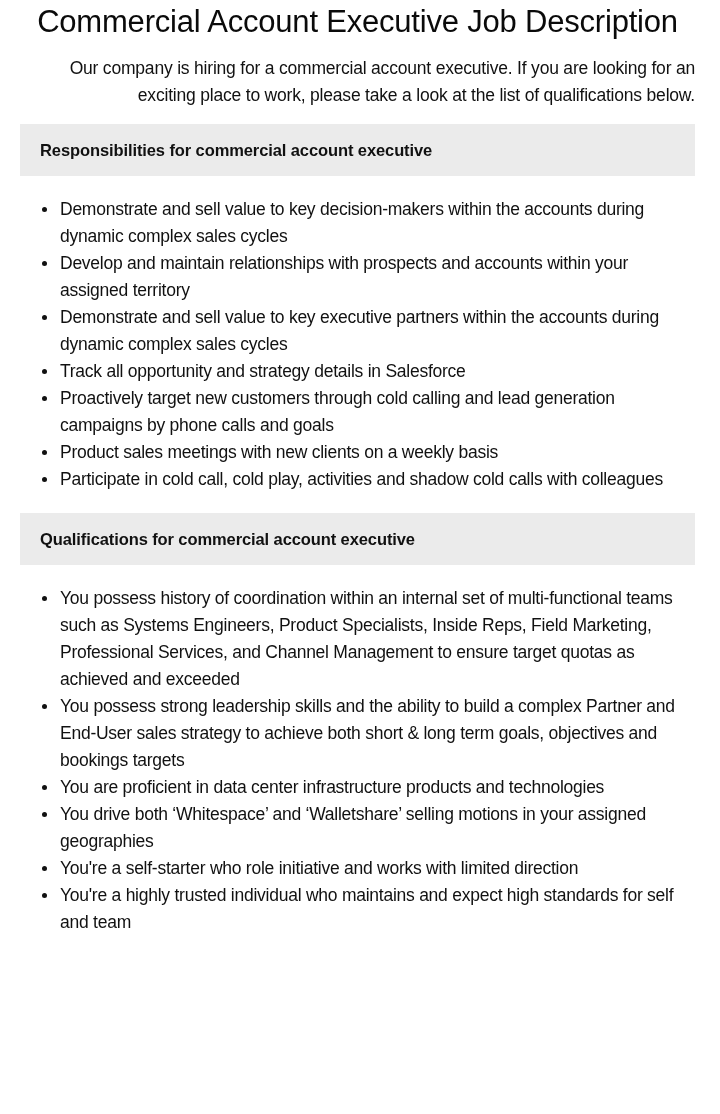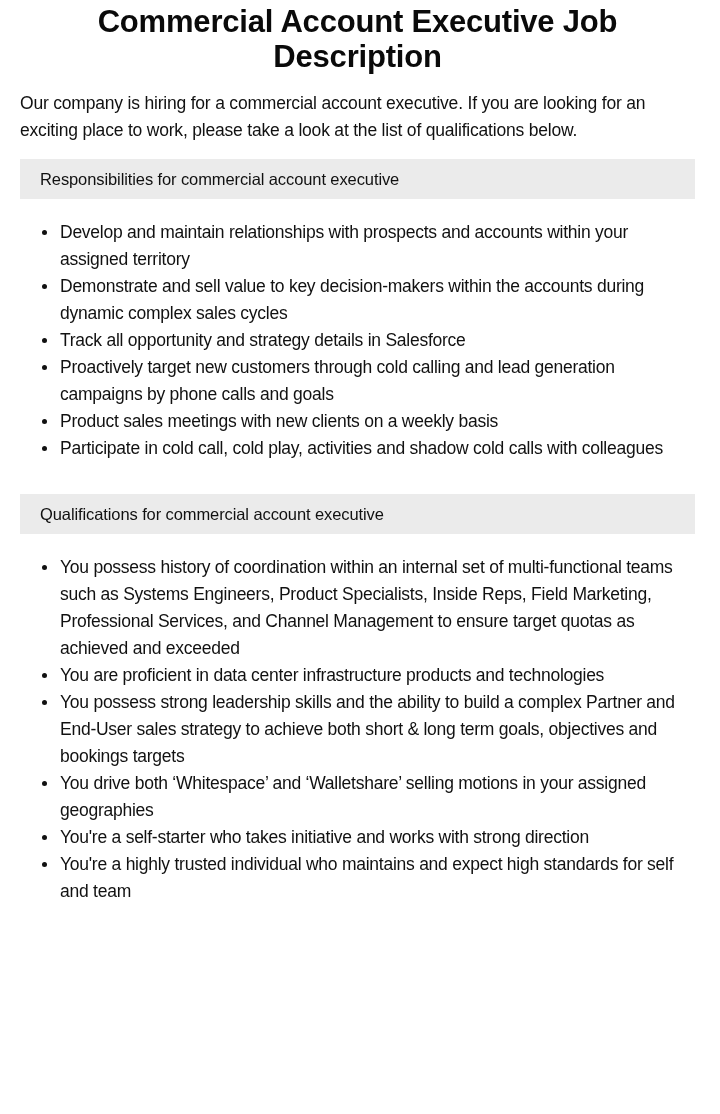"Commercial Account Executive Job" .title { font-weight: bold -> normal }
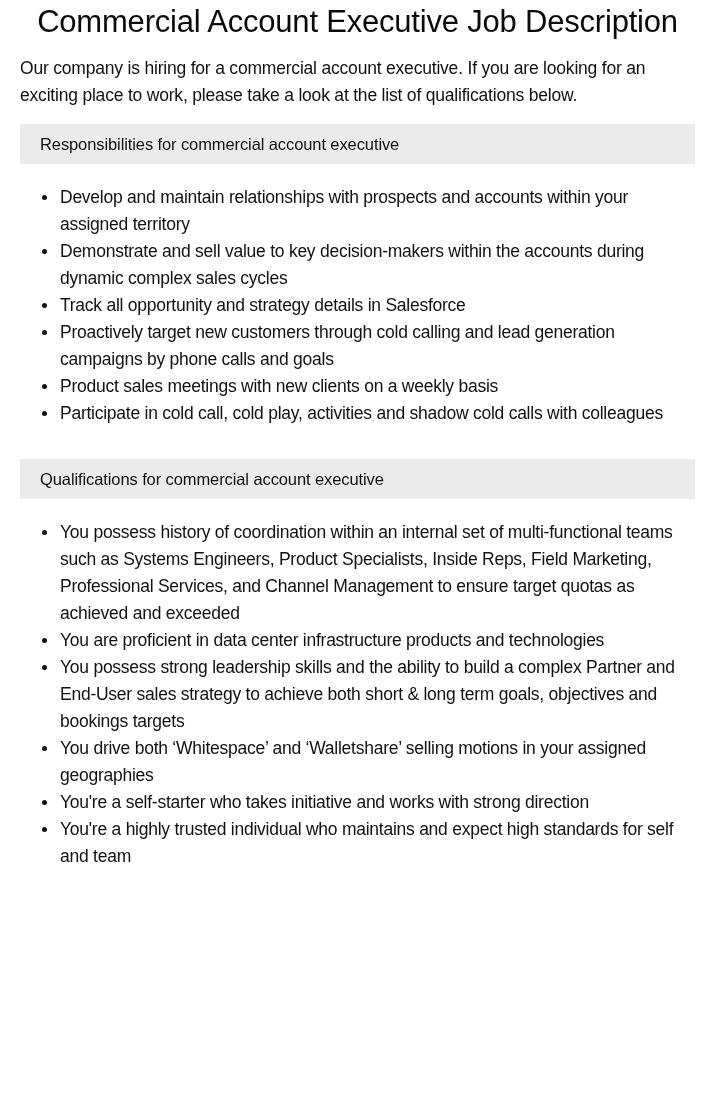"Our company is hiring for" .intro { text-align: none -> right }
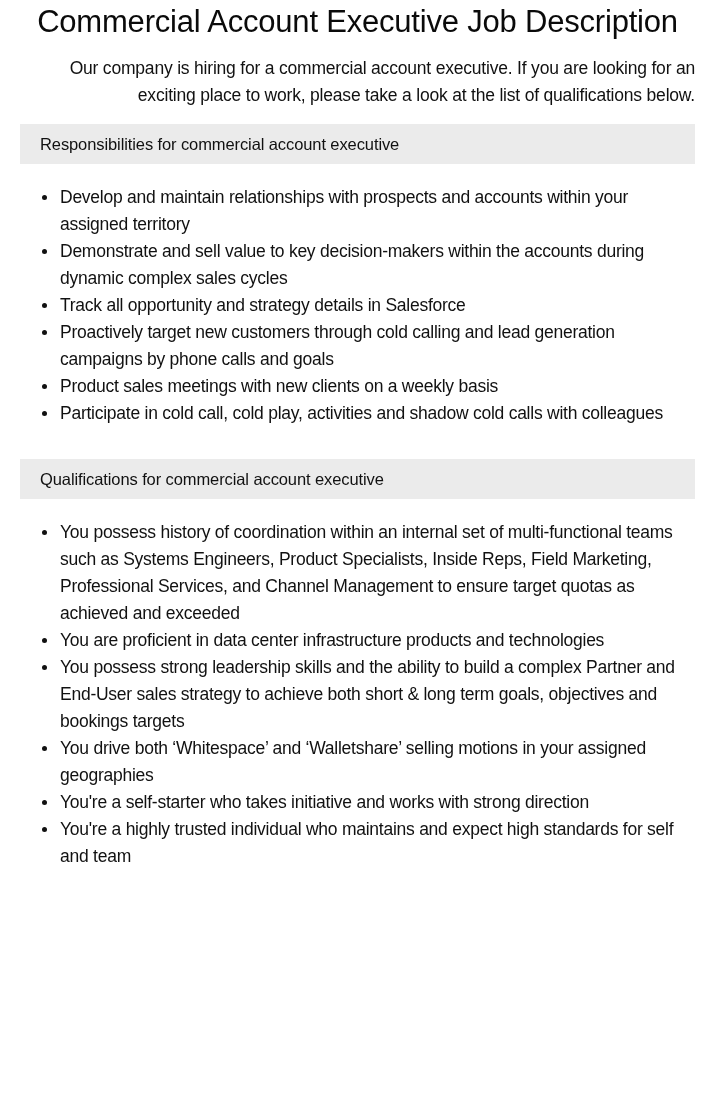"Responsibilities for commercial account" .section-header { font-weight: normal -> bold; height: 40px -> 52px }
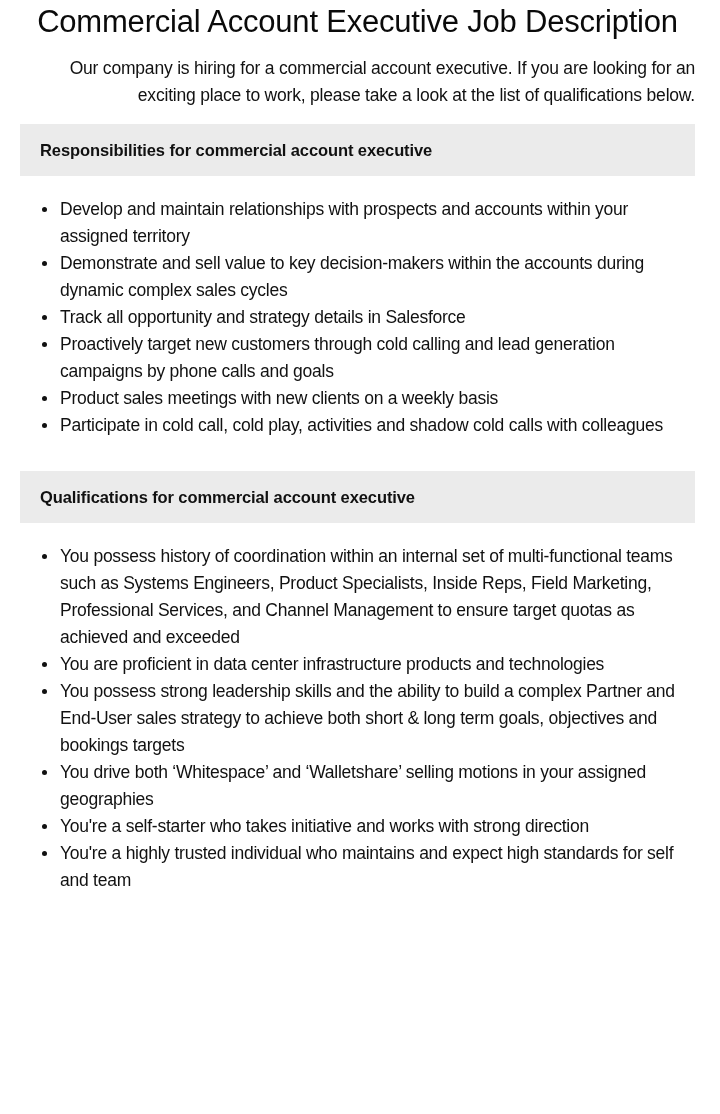"Develop and maintain relationships with" li { order: before "Demonstrate and sell value to key decision-makers" -> after "Demonstrate and sell value to key decision-makers" }
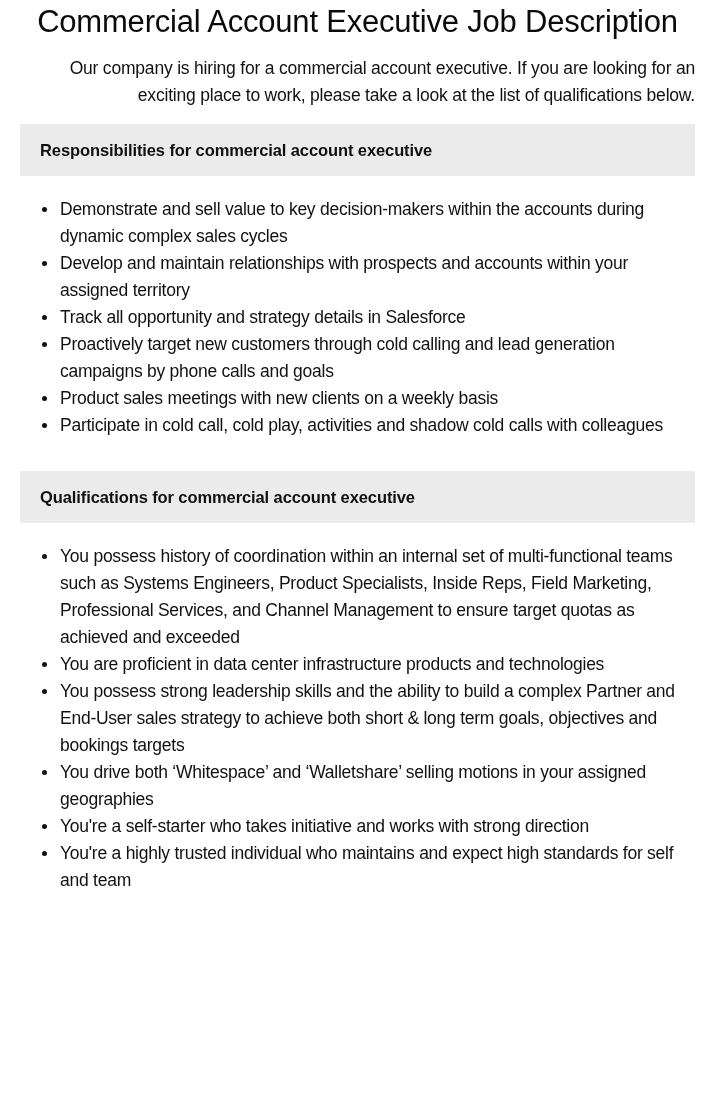"Demonstrate and sell value to key executive" li { html: none -> <li><span></span><span>Demonstrate and sell value to key executive partners within the accounts during dynamic complex sales cycles</span></li> }
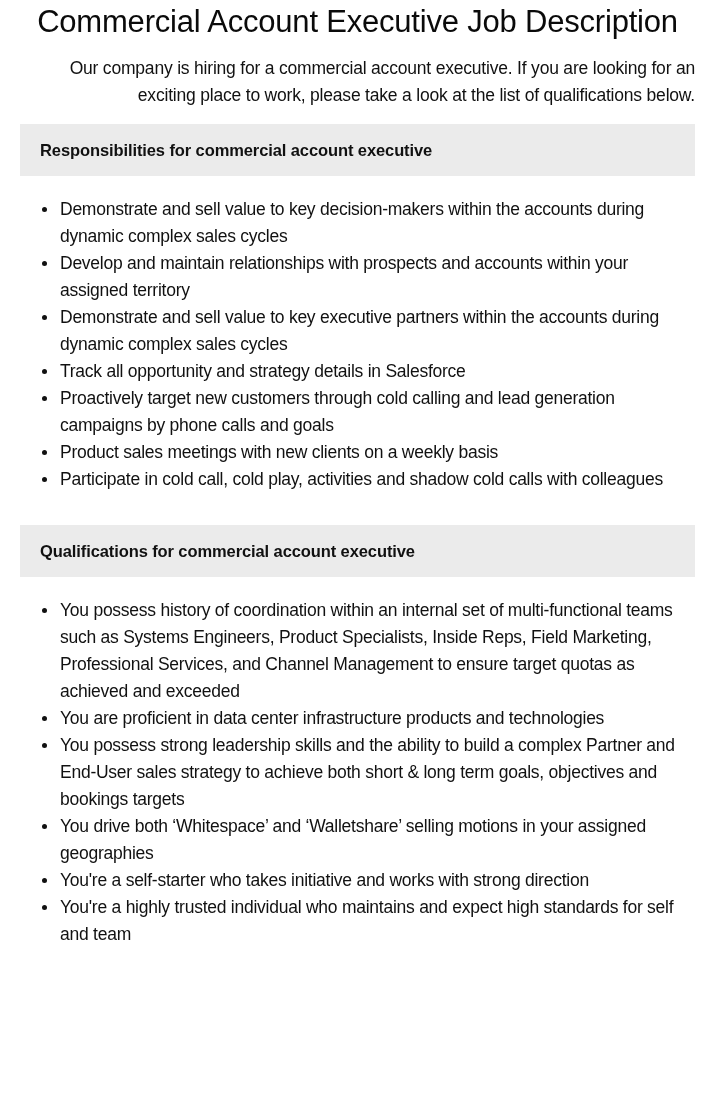"Qualifications for commercial account" .section-header.second { margin-top: 32px -> 20px }
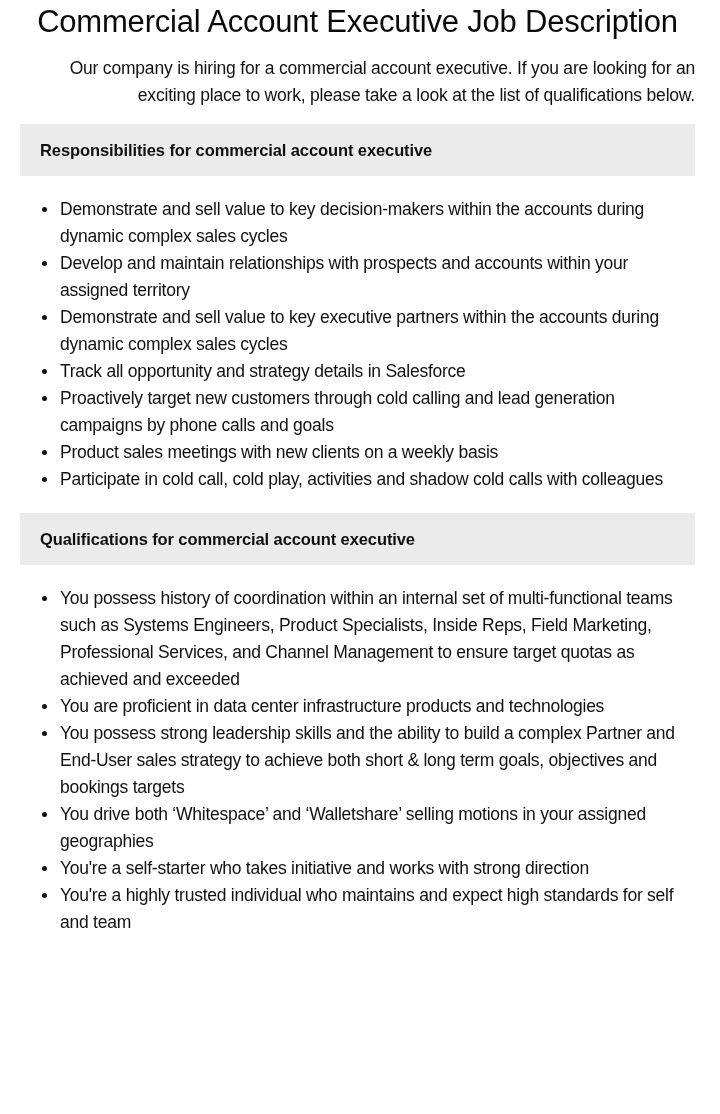"You are proficient in data" li { order: before "You possess strong leadership skills" -> after "You possess strong leadership skills" }
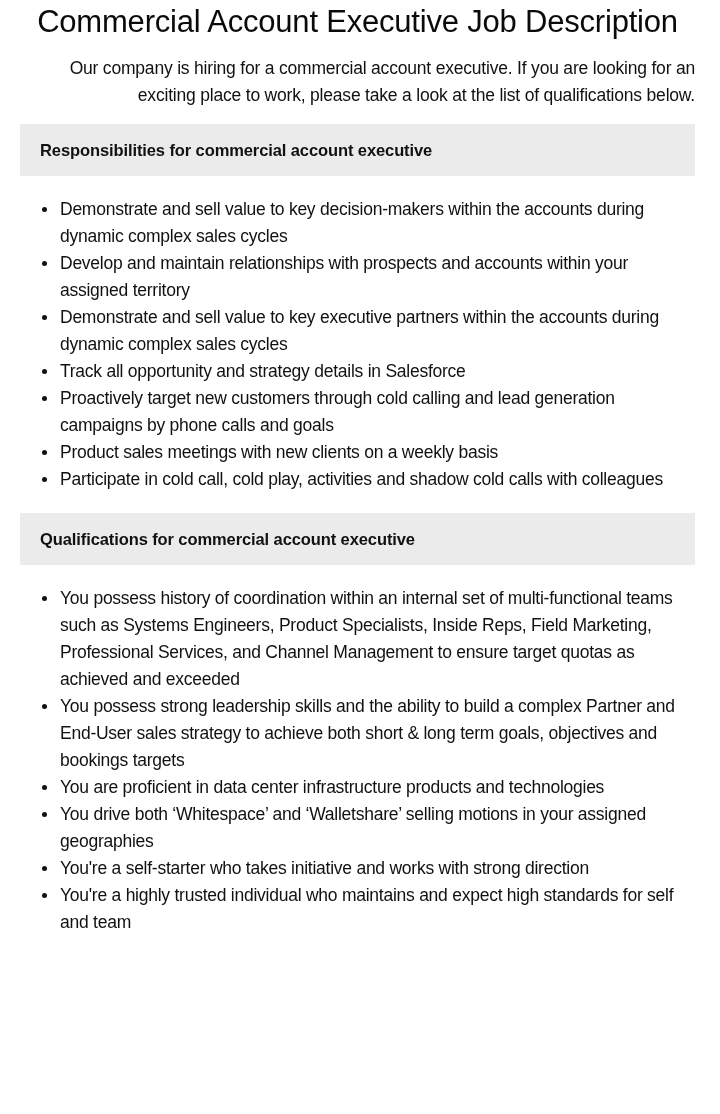"You're a self-starter who takes" span { text: takes initiative and works with strong -> role initiative and works with limited }
